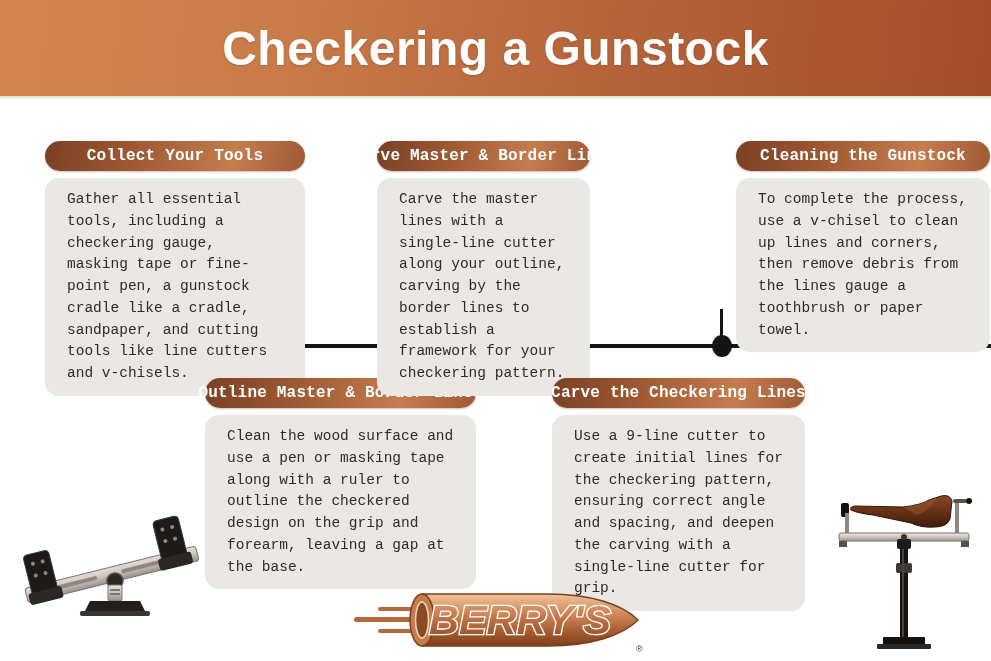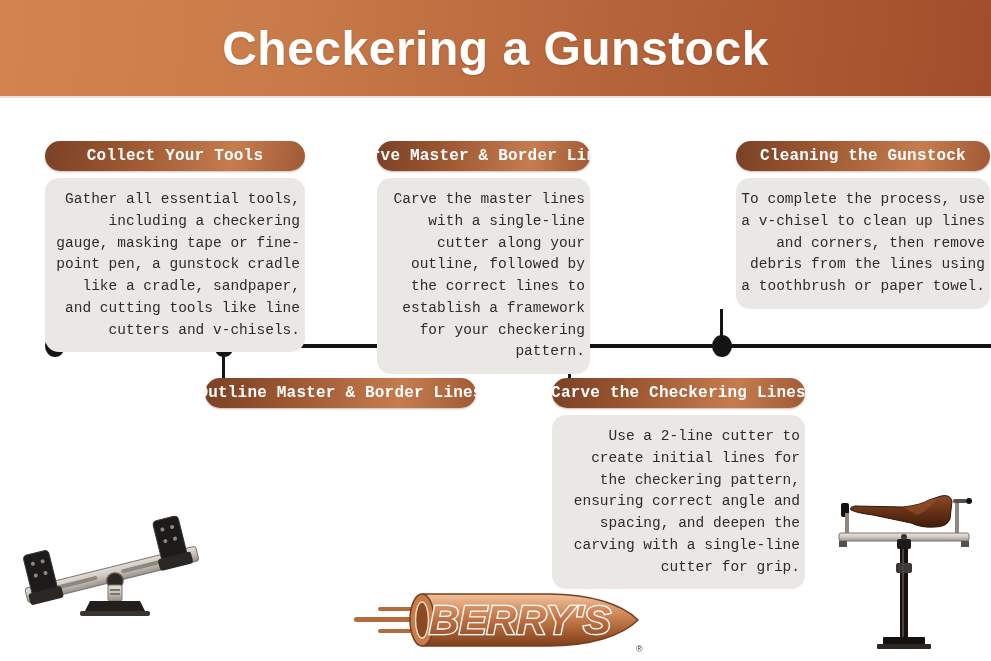"Gather all essential tools, including" .card { padding: 11px 5px -> 11px 22px; text-align: right -> left }
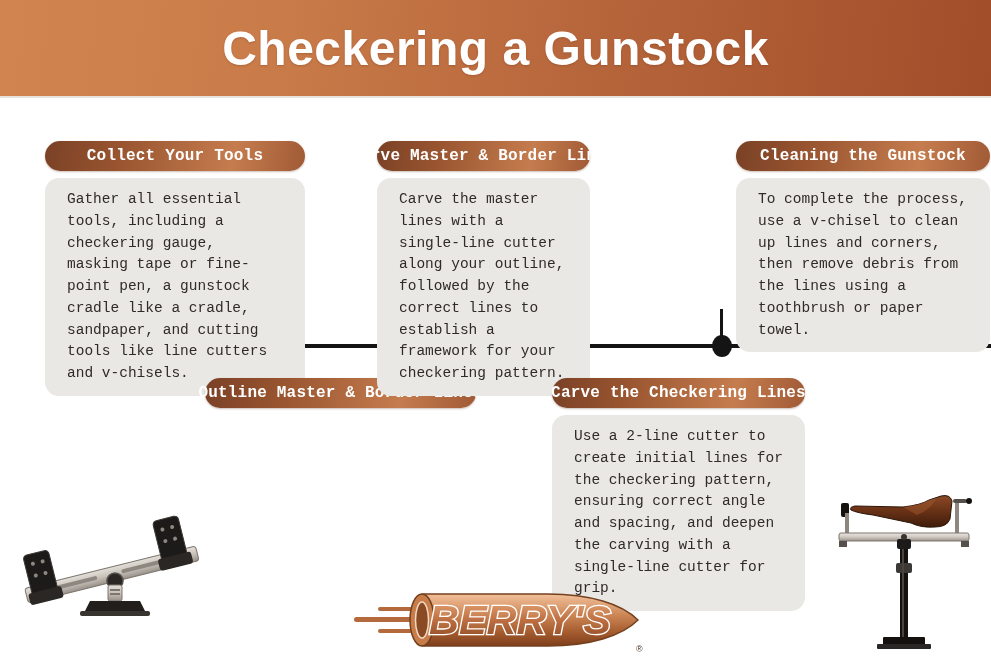"Carve the master lines with" div.card { text: followed by the correct -> carving by the border }
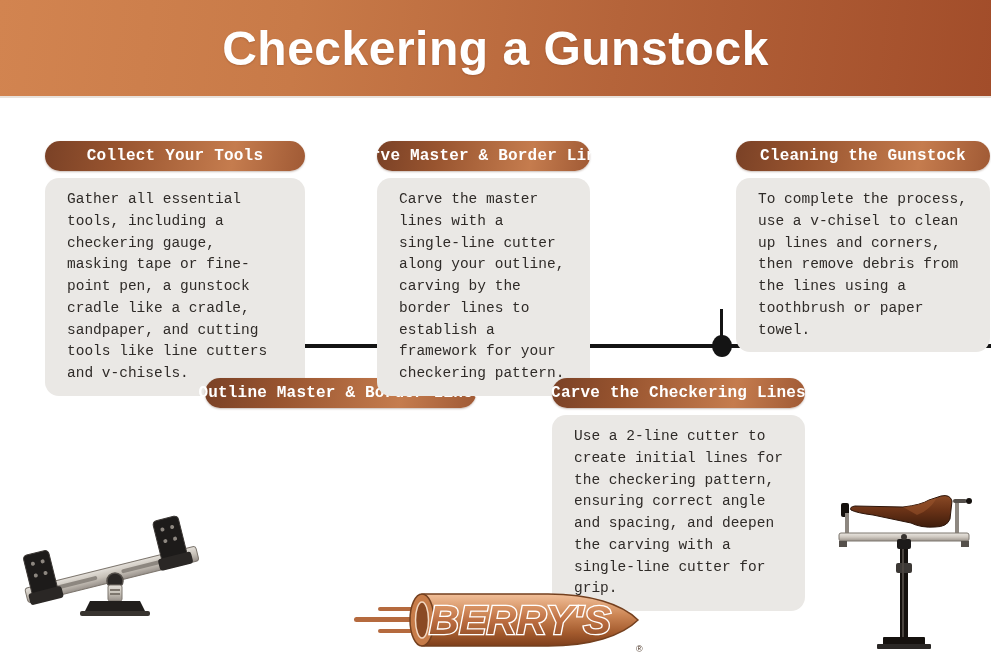"To complete the process, use" div.card { text: using -> gauge }
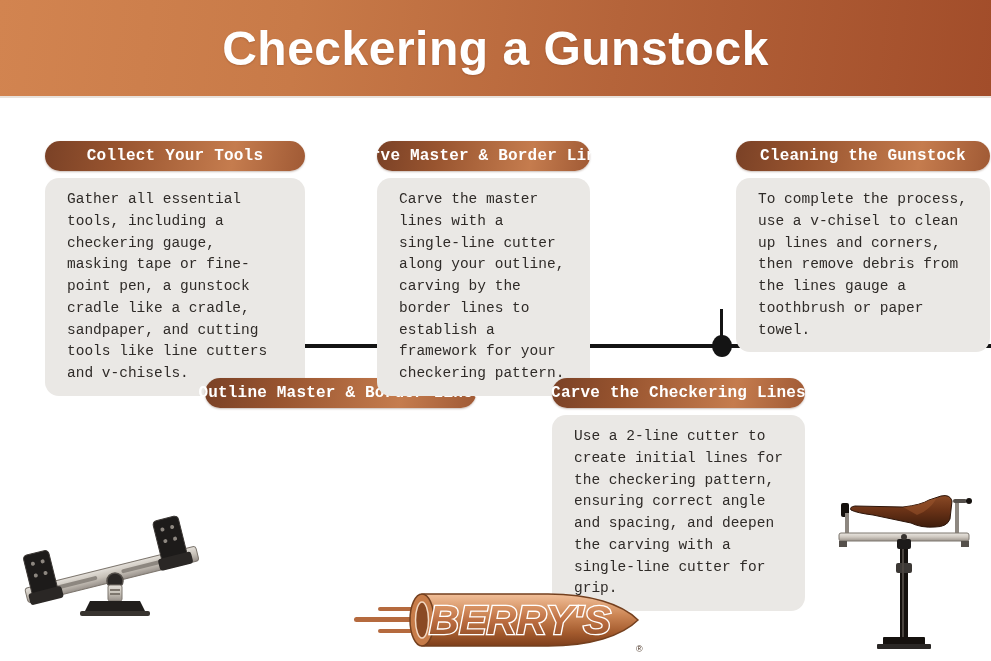"Clean the wood surface and" div.card { html: none -> <div>Clean the wood surface and use a pen or masking tape along with a ruler to outline the checkered design on the grip and forearm, leaving a gap at the base.</div> }
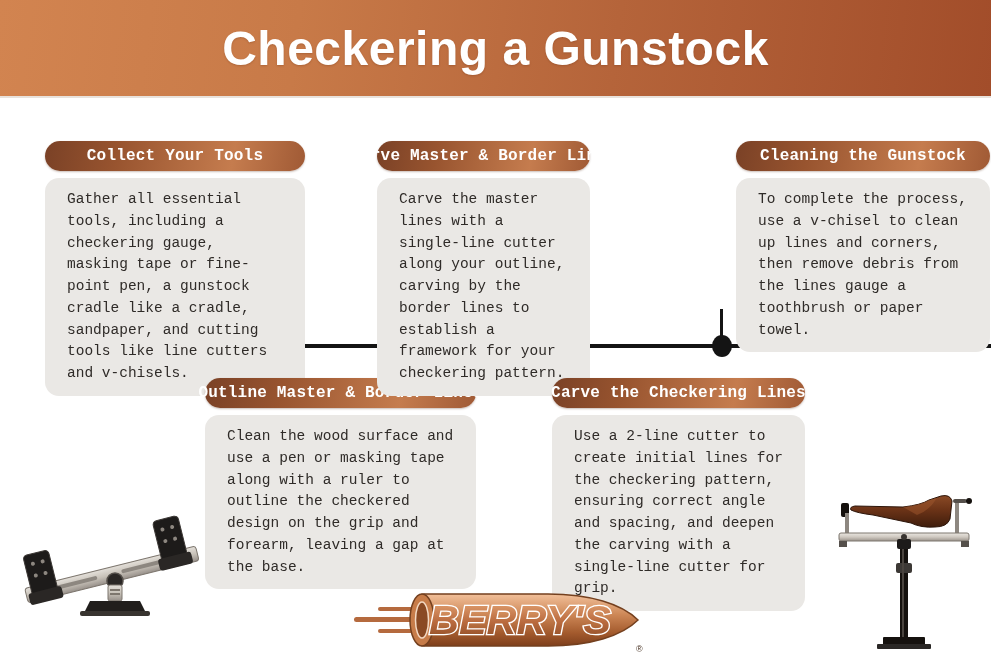"Use a 2-line cutter to" div.card { text: 2-line -> 9-line }
